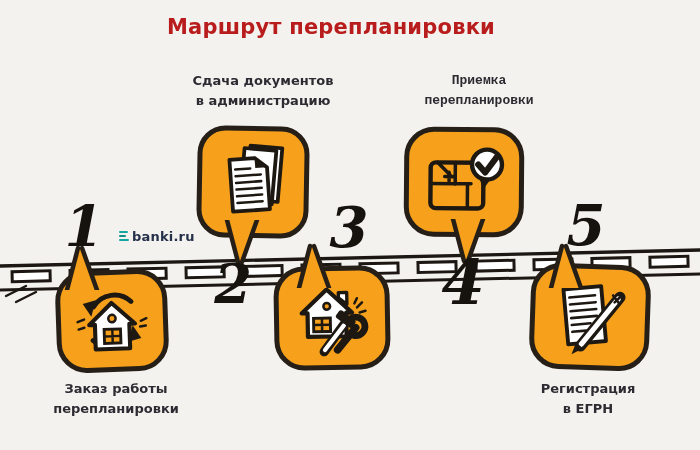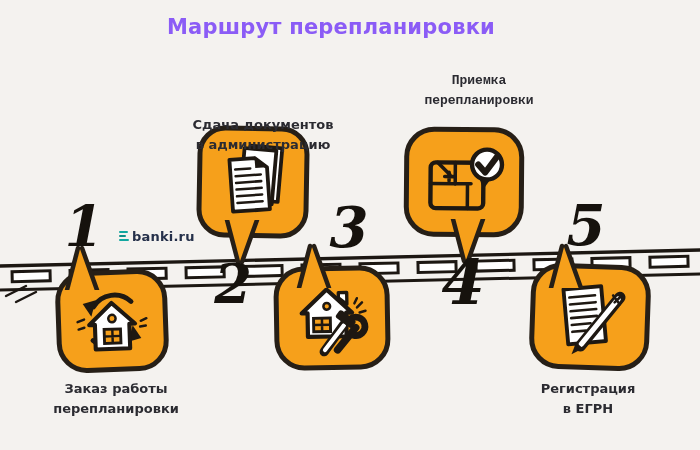"Маршрут перепланировки" .title { color: #8b5cf6 -> #b91c1c }
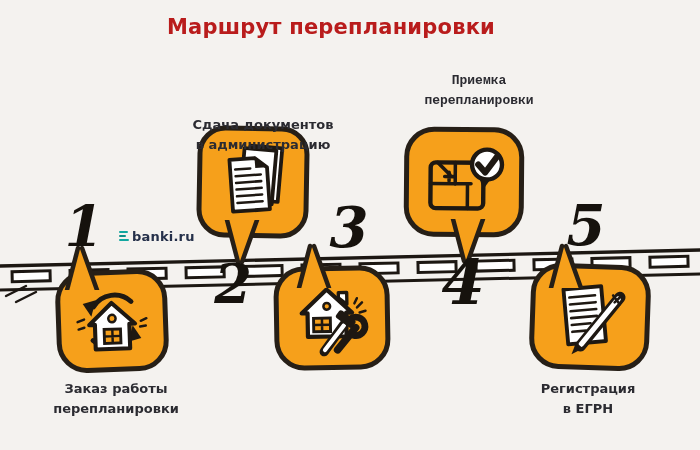"Сдача документов" div.step-label { margin-top: 44px -> none }
